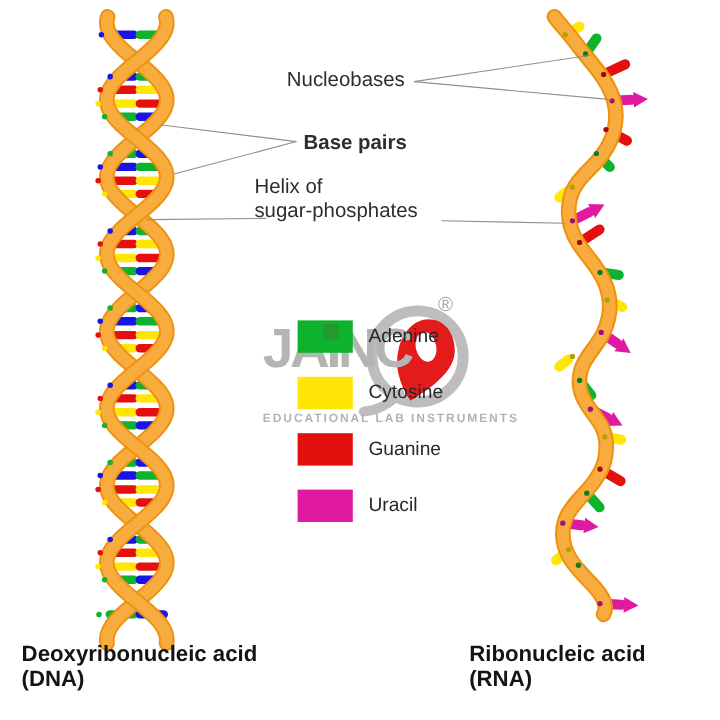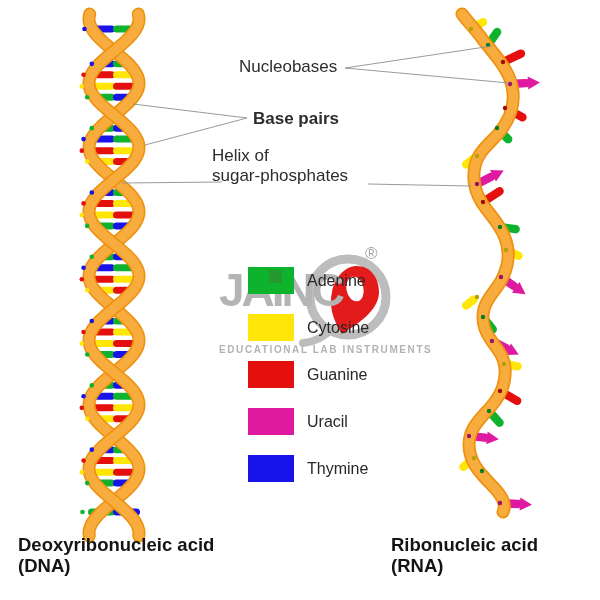"Thymine" div.legend-row { html: <div> <span></span> <span>Thymine</span> </div> -> none }
